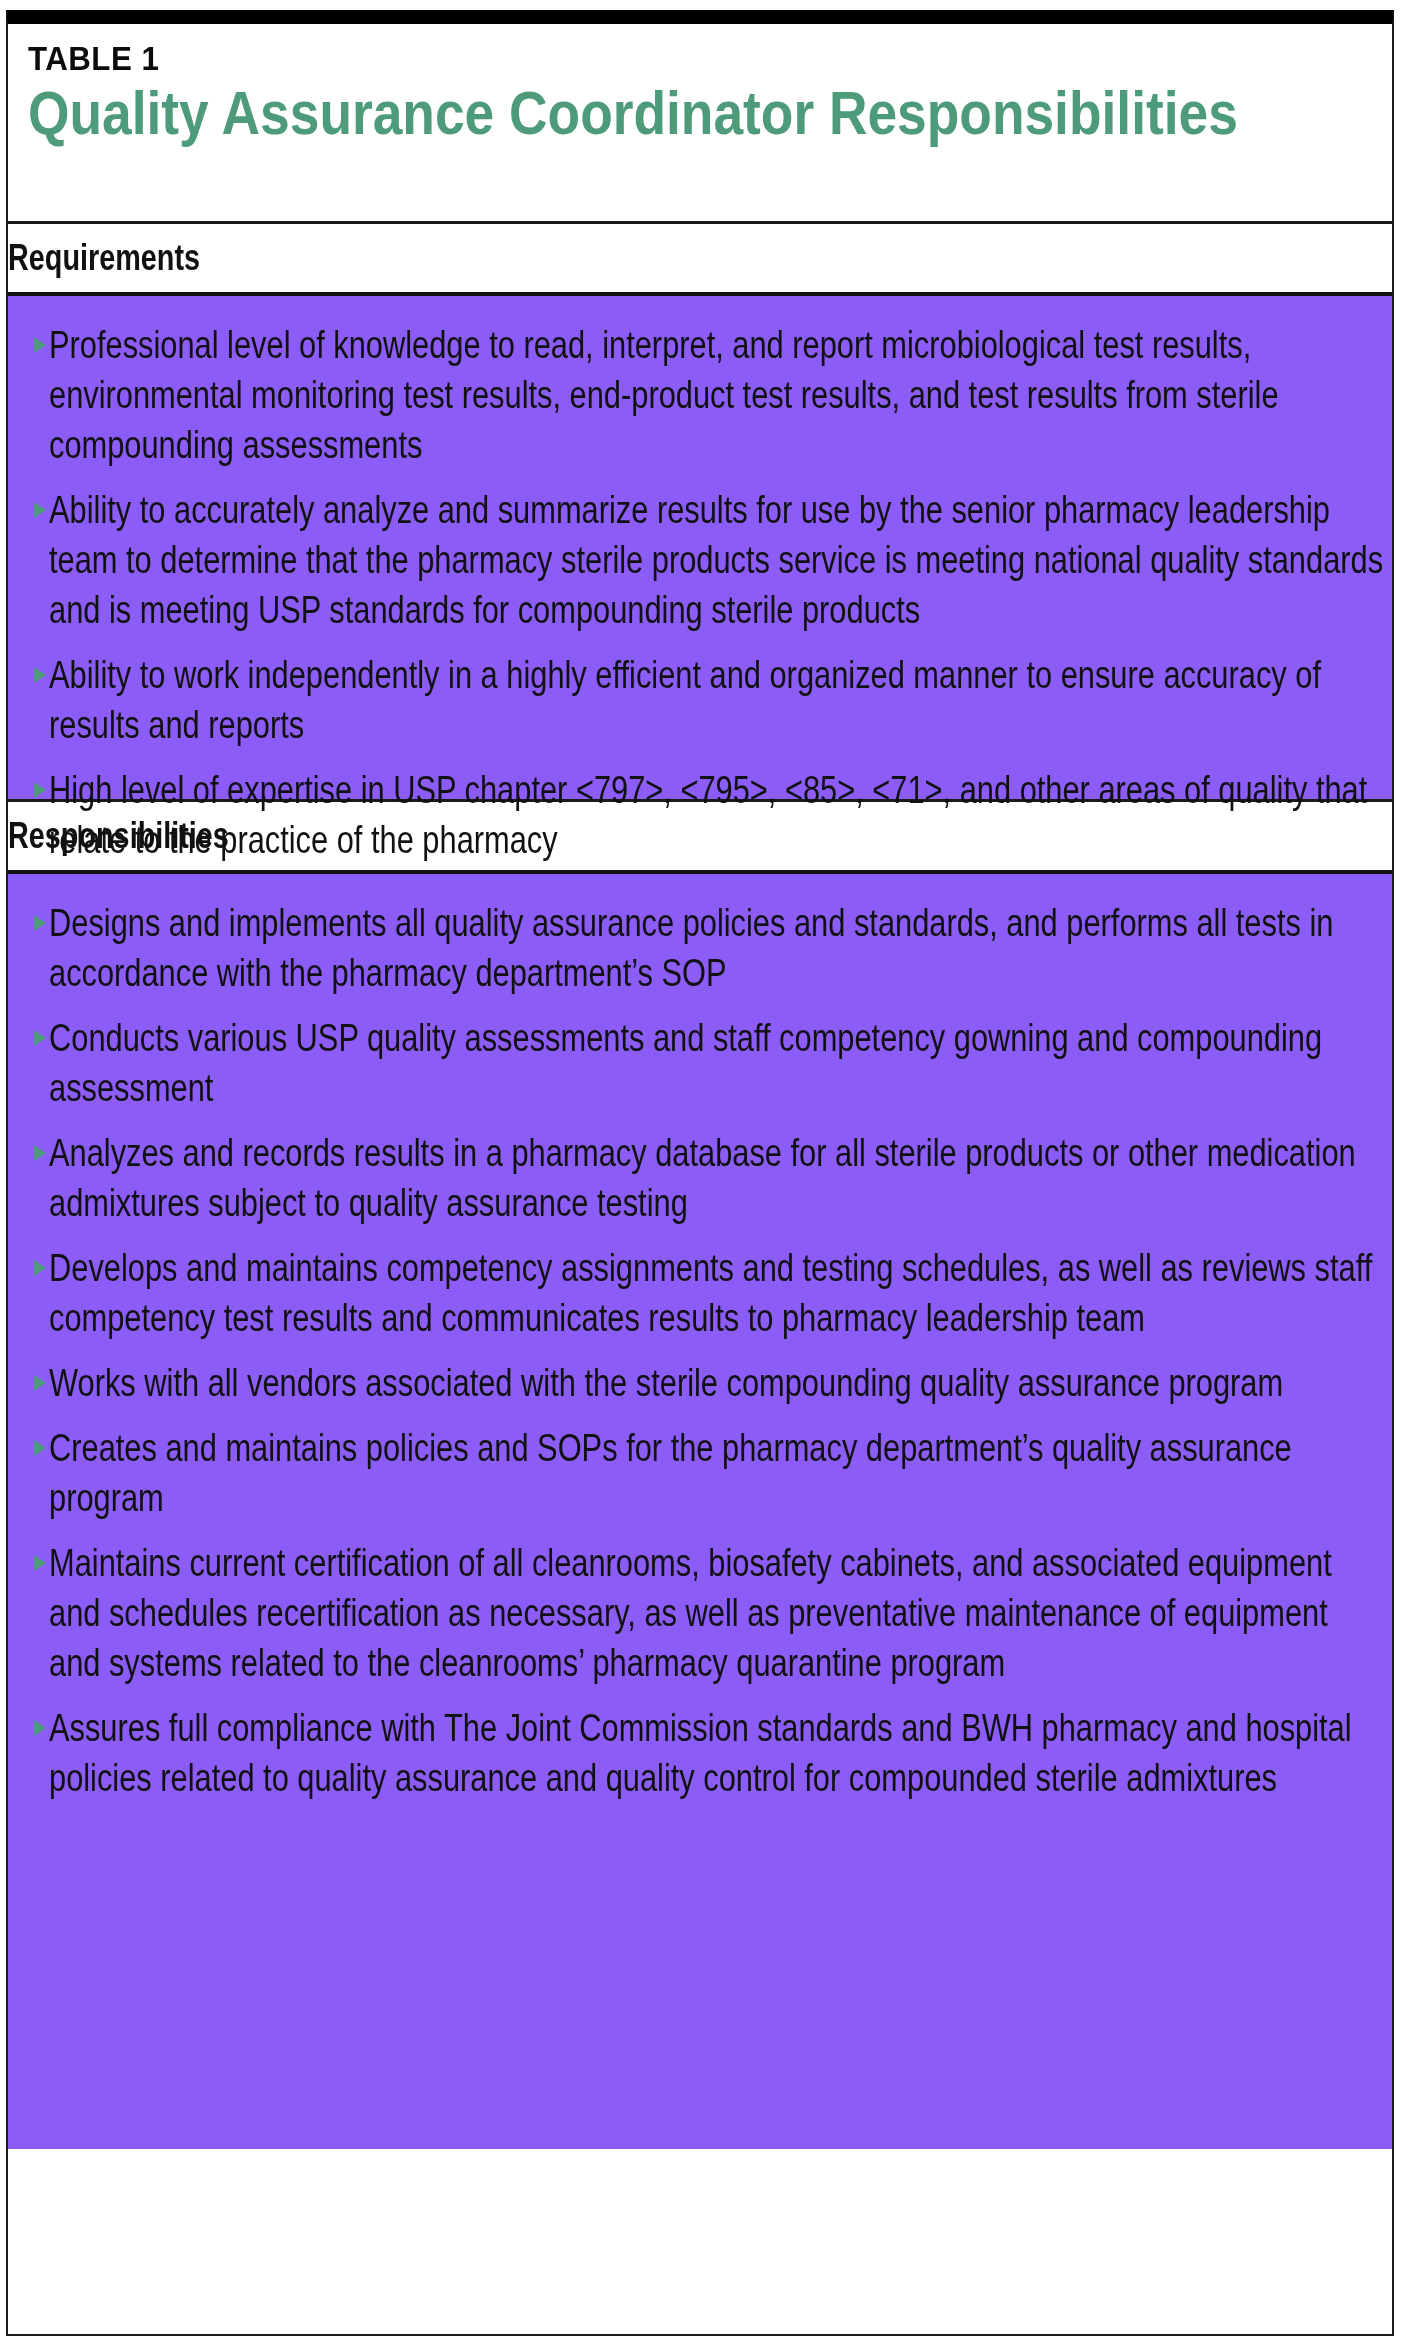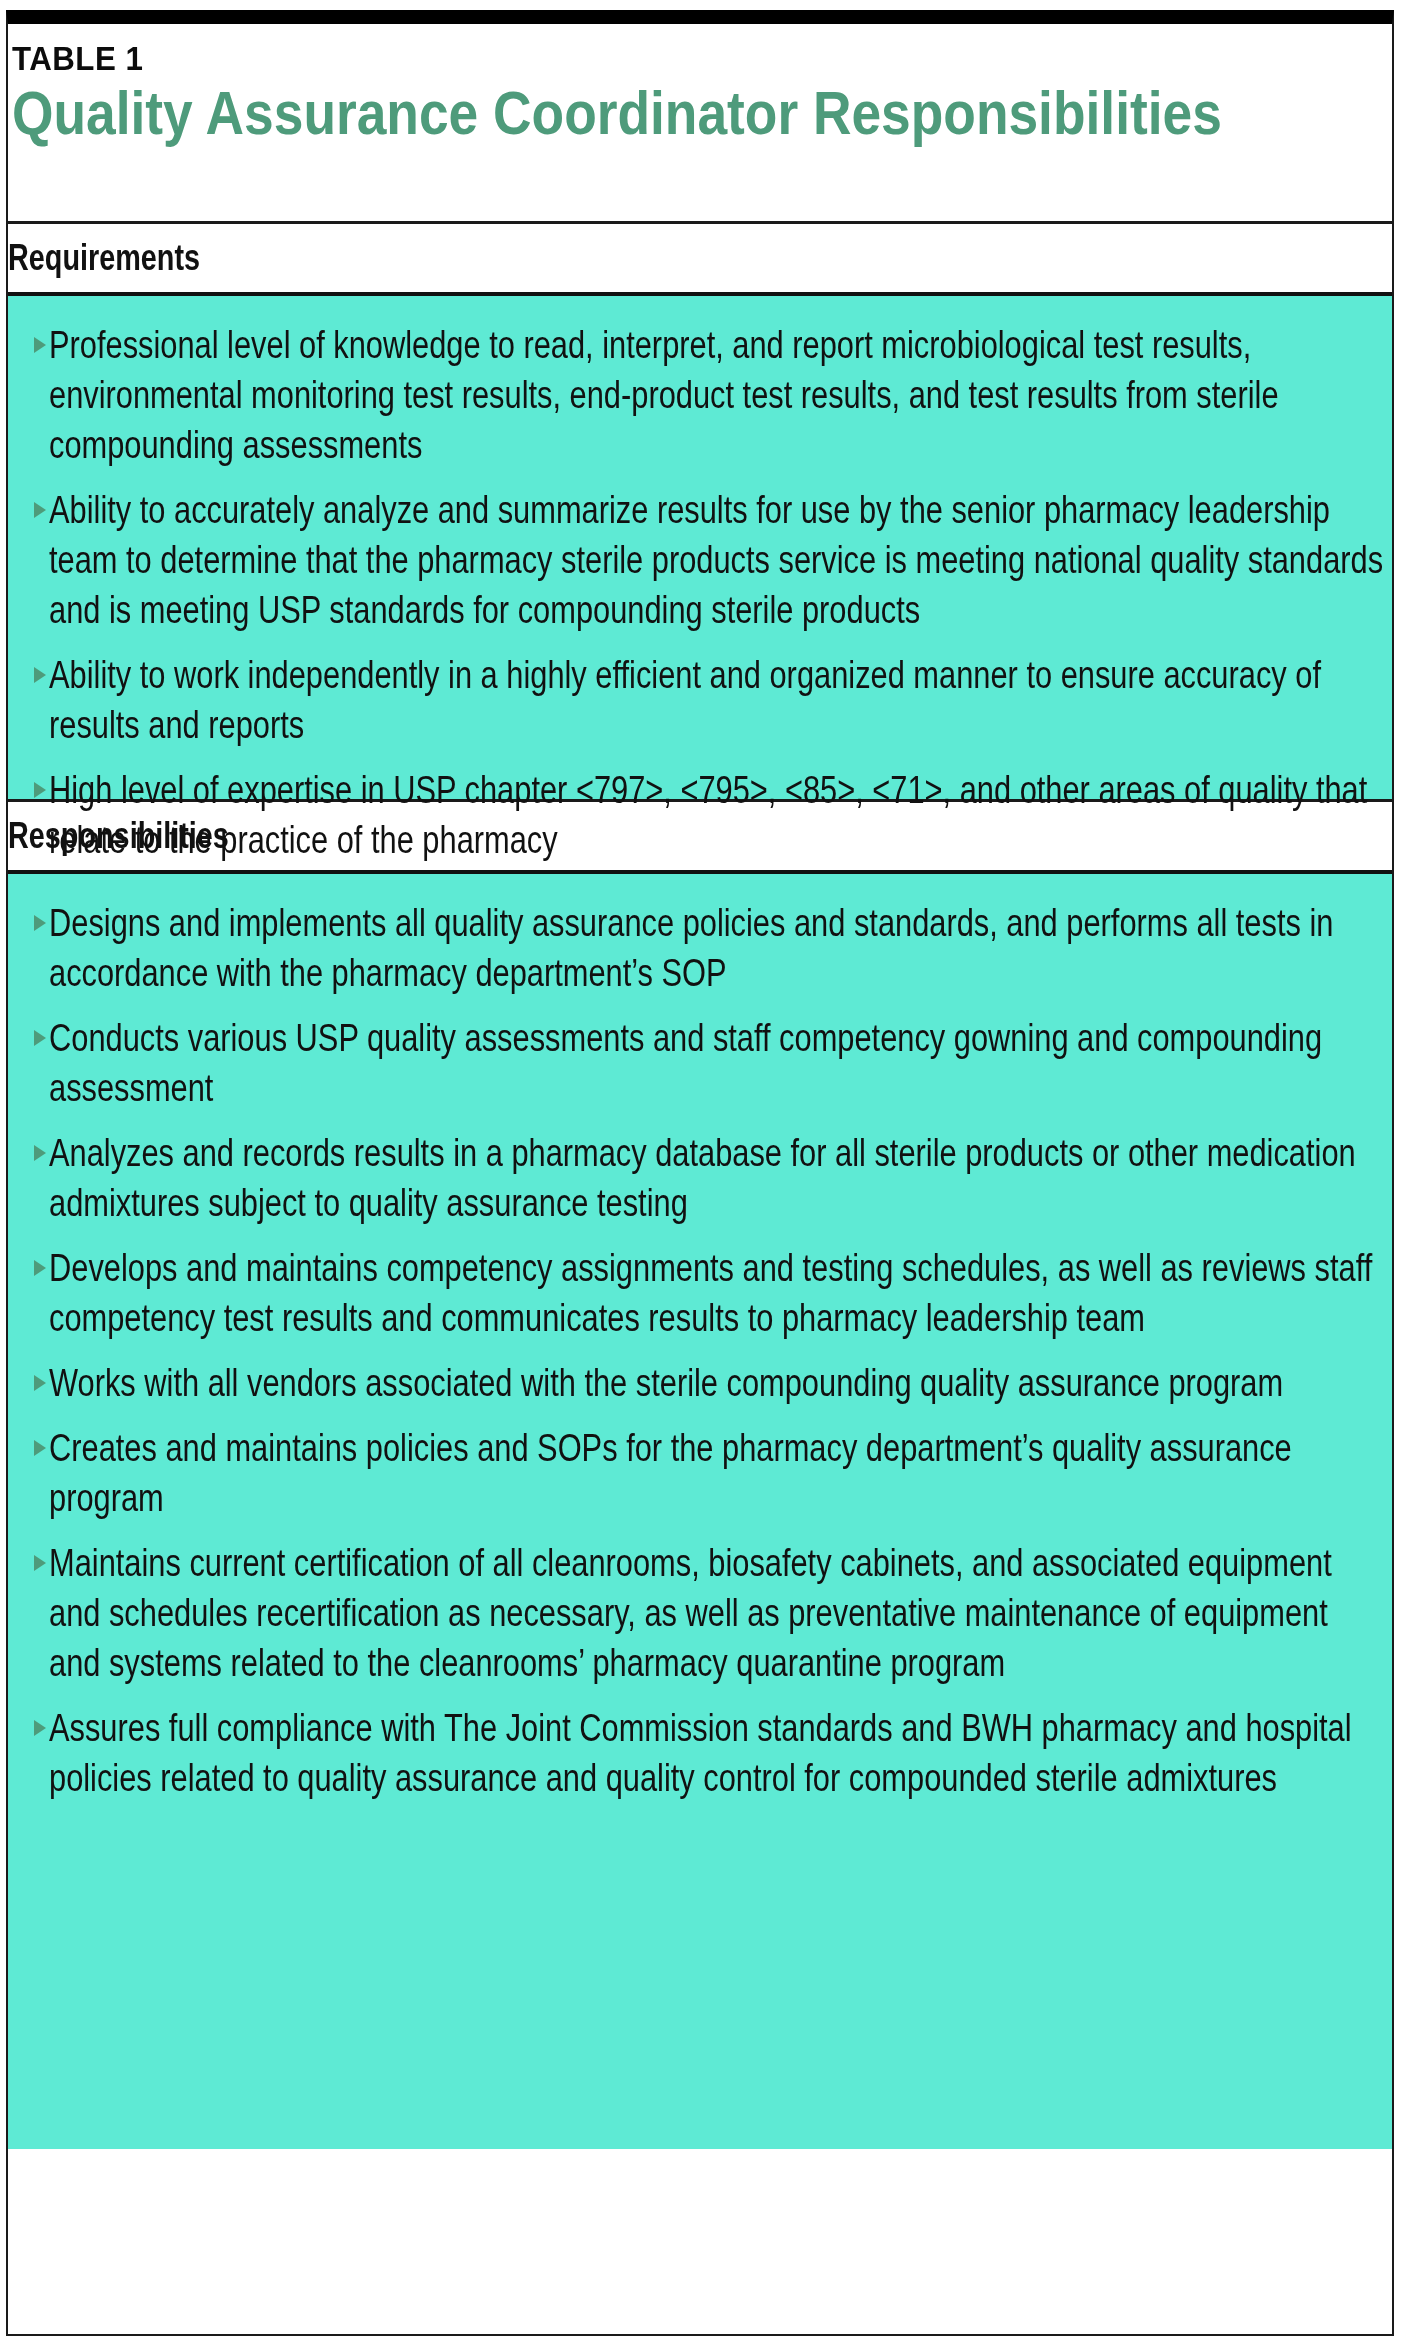"TABLE 1" .title-block { padding: 14px 0 0 4px -> 14px 0 0 20px }
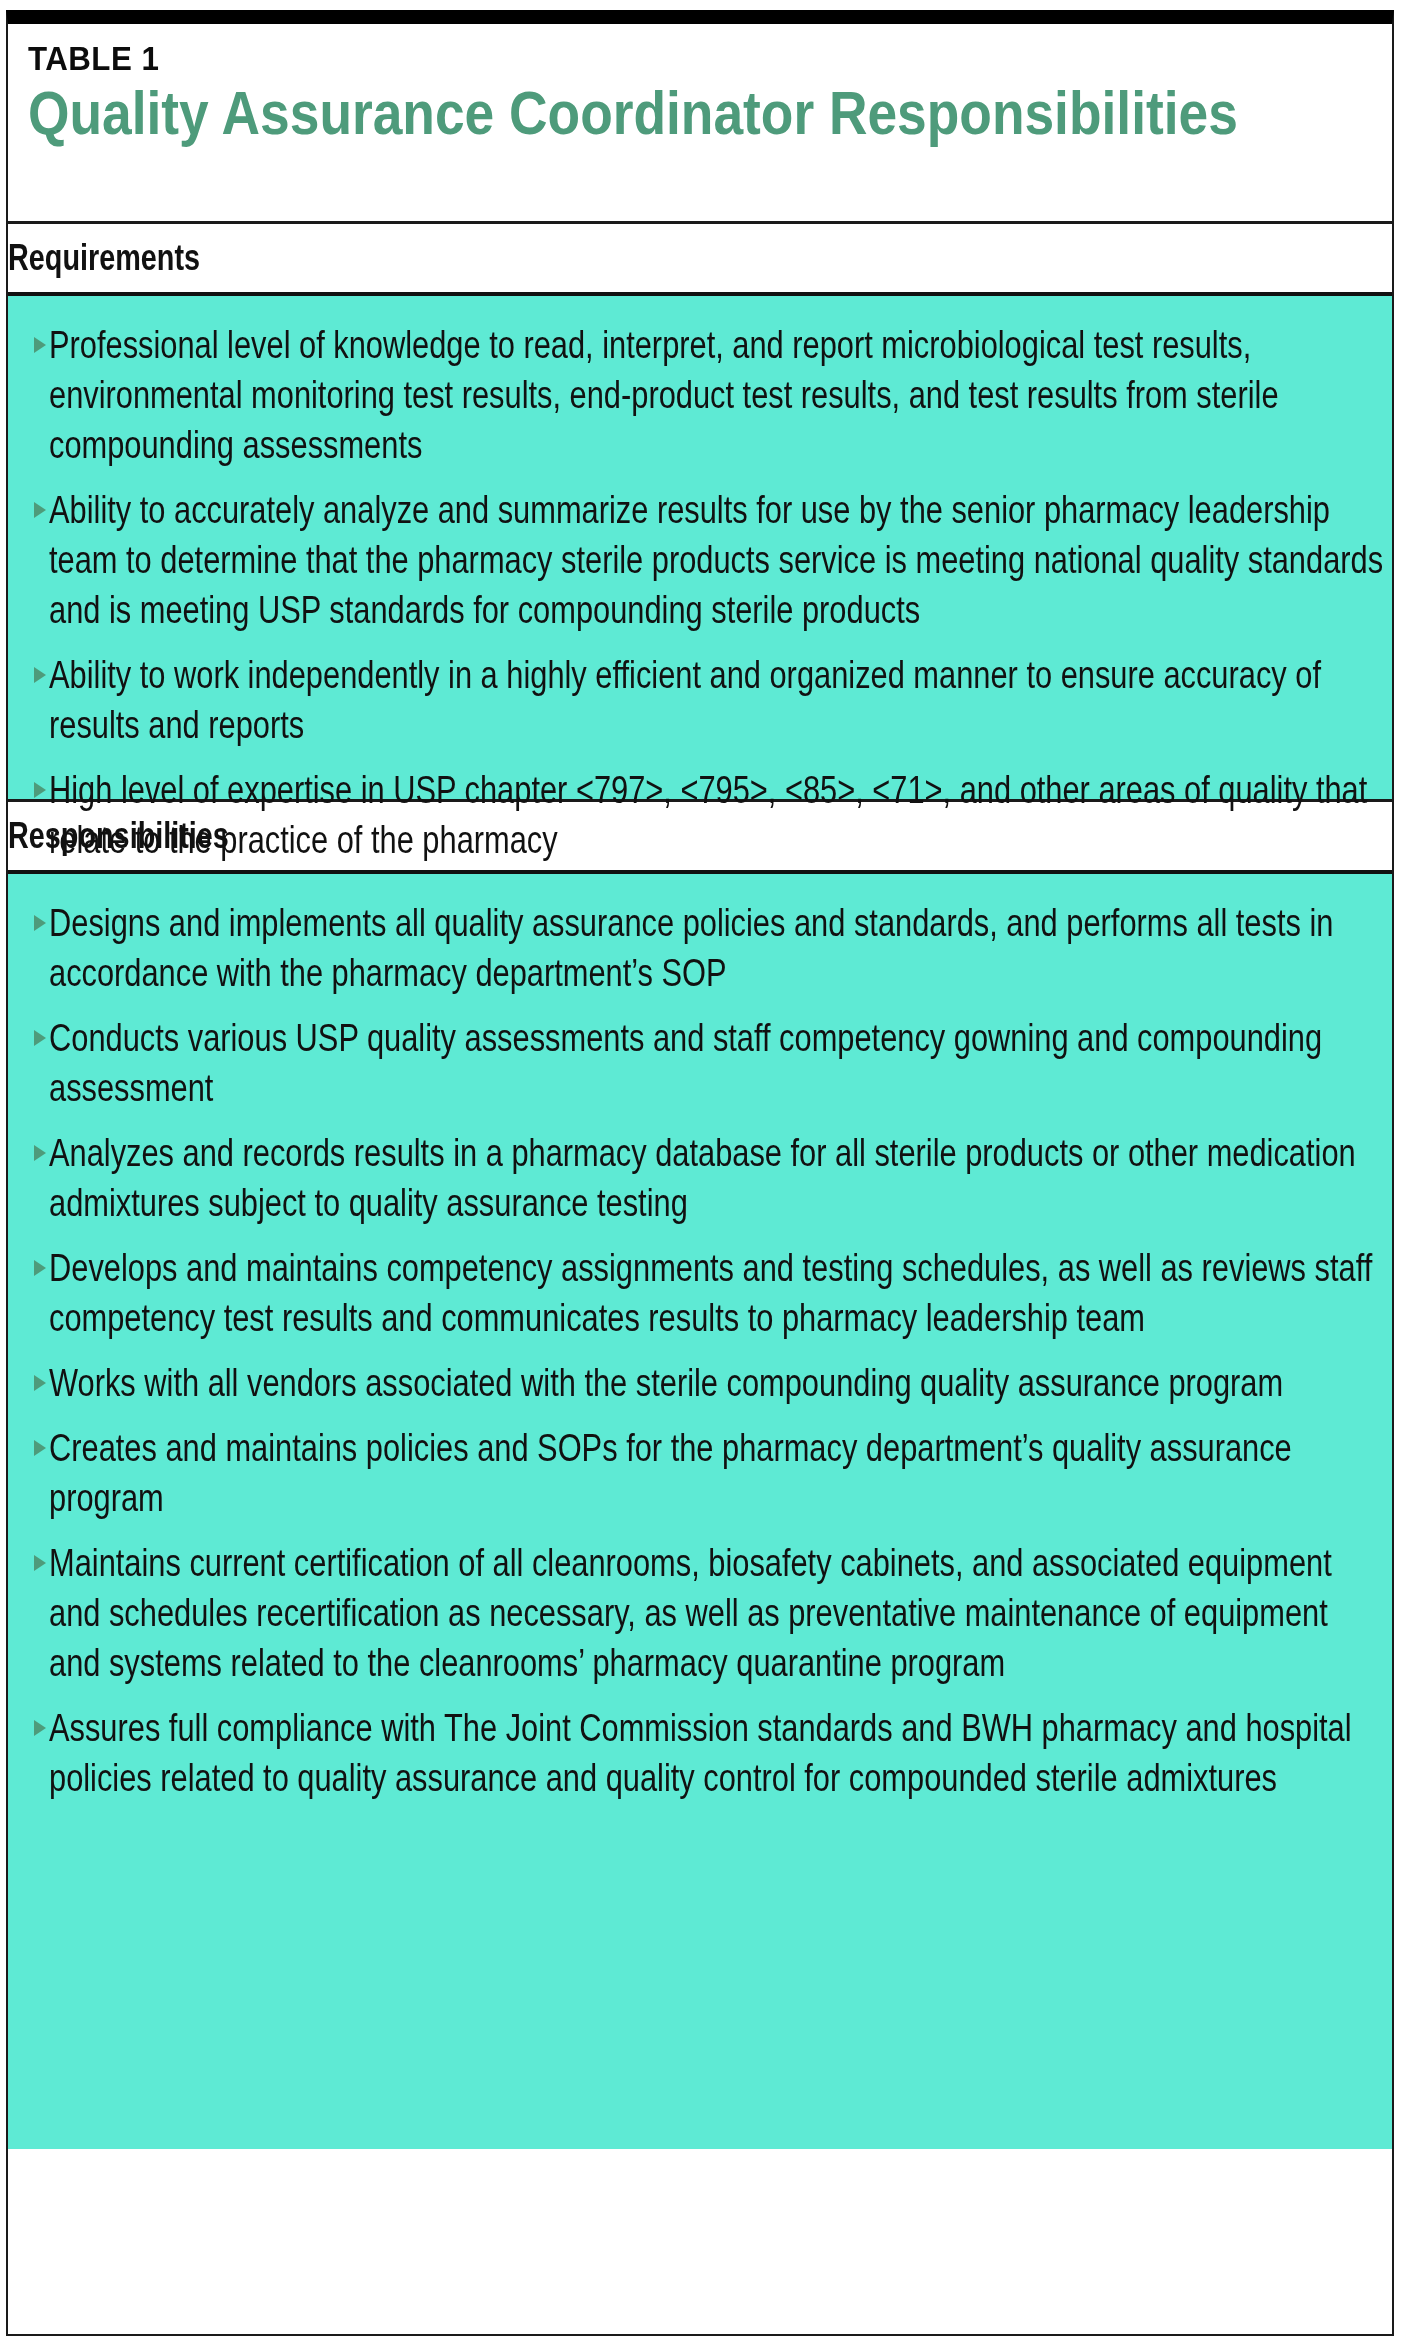"Professional level of knowledge to" .section-body { background: #5eead4 -> #8b5cf6 }
